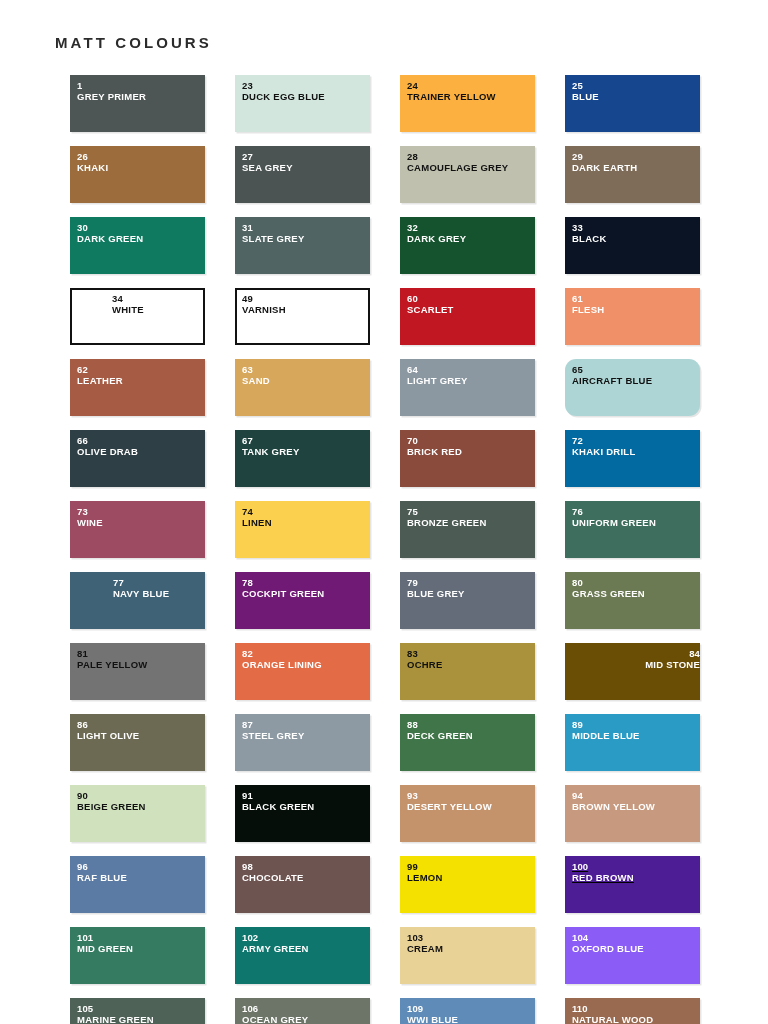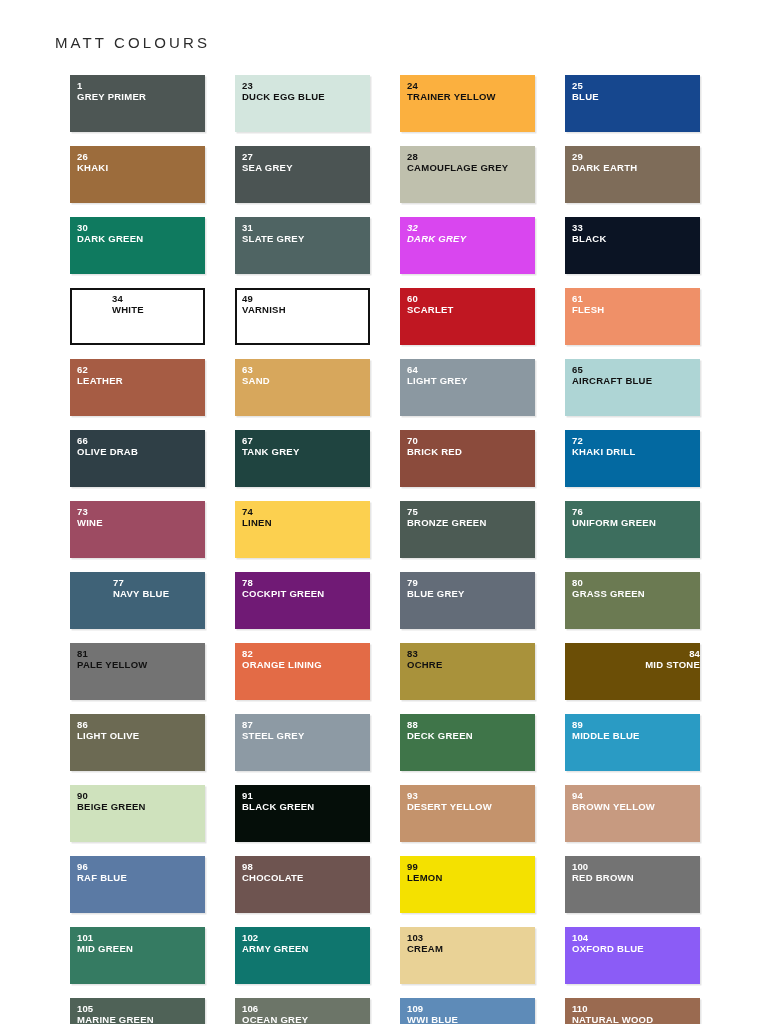"MATT COLOURS" .page-title { font-weight: normal -> bold }
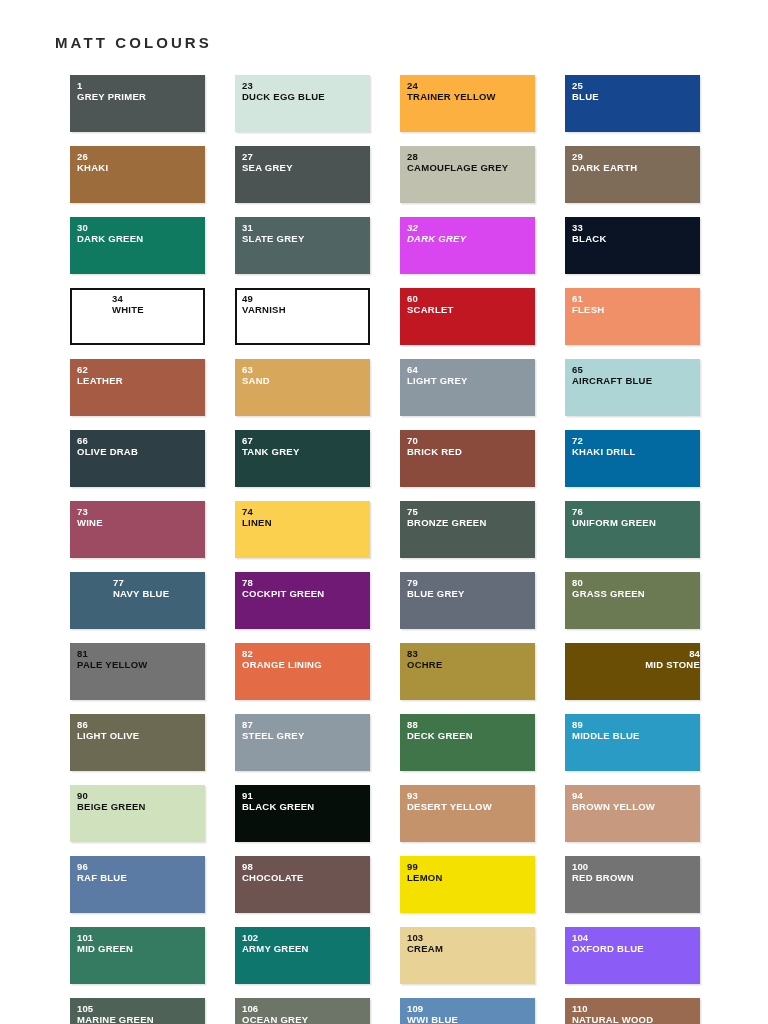"32" div.swatch { background: #d946ef -> #14532d; font-style: italic -> none }
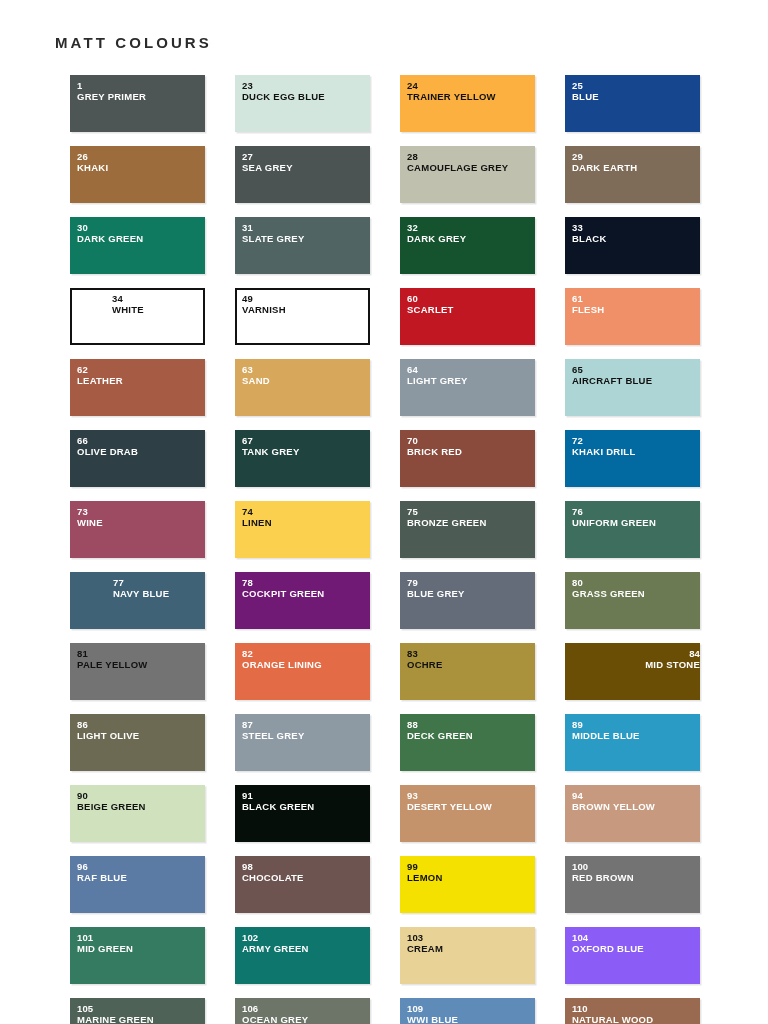"65" div.swatch { border-radius: none -> 11px }
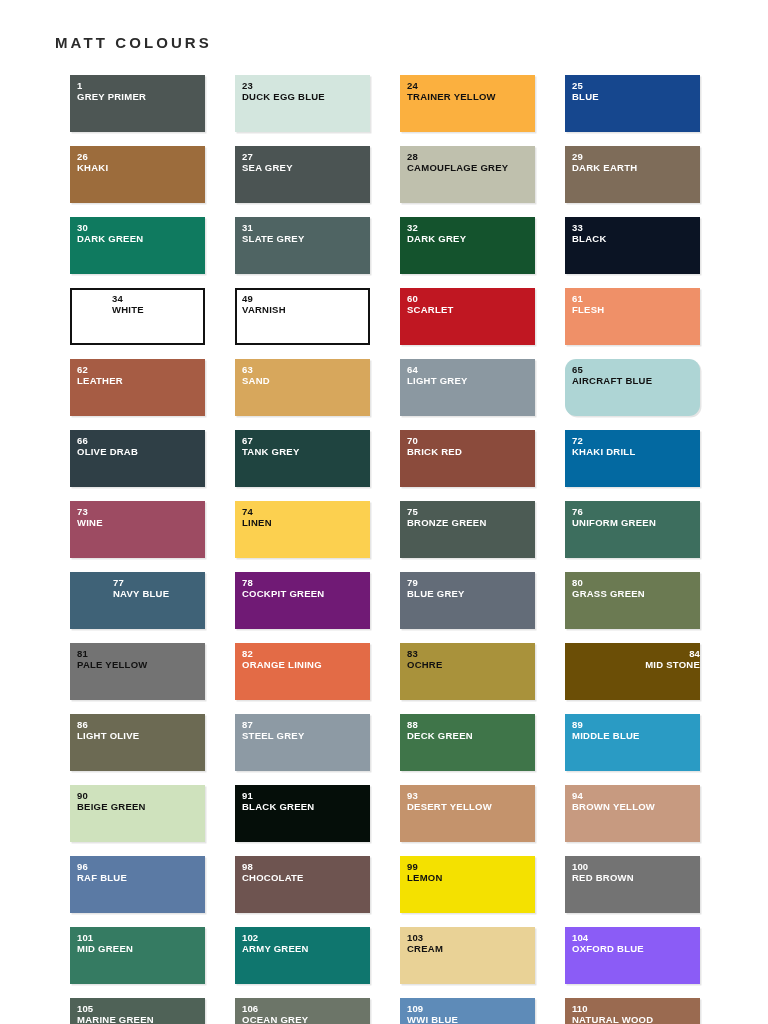"100" div.swatch { background: #737373 -> #4c1d95; text-decoration: none -> underline }
